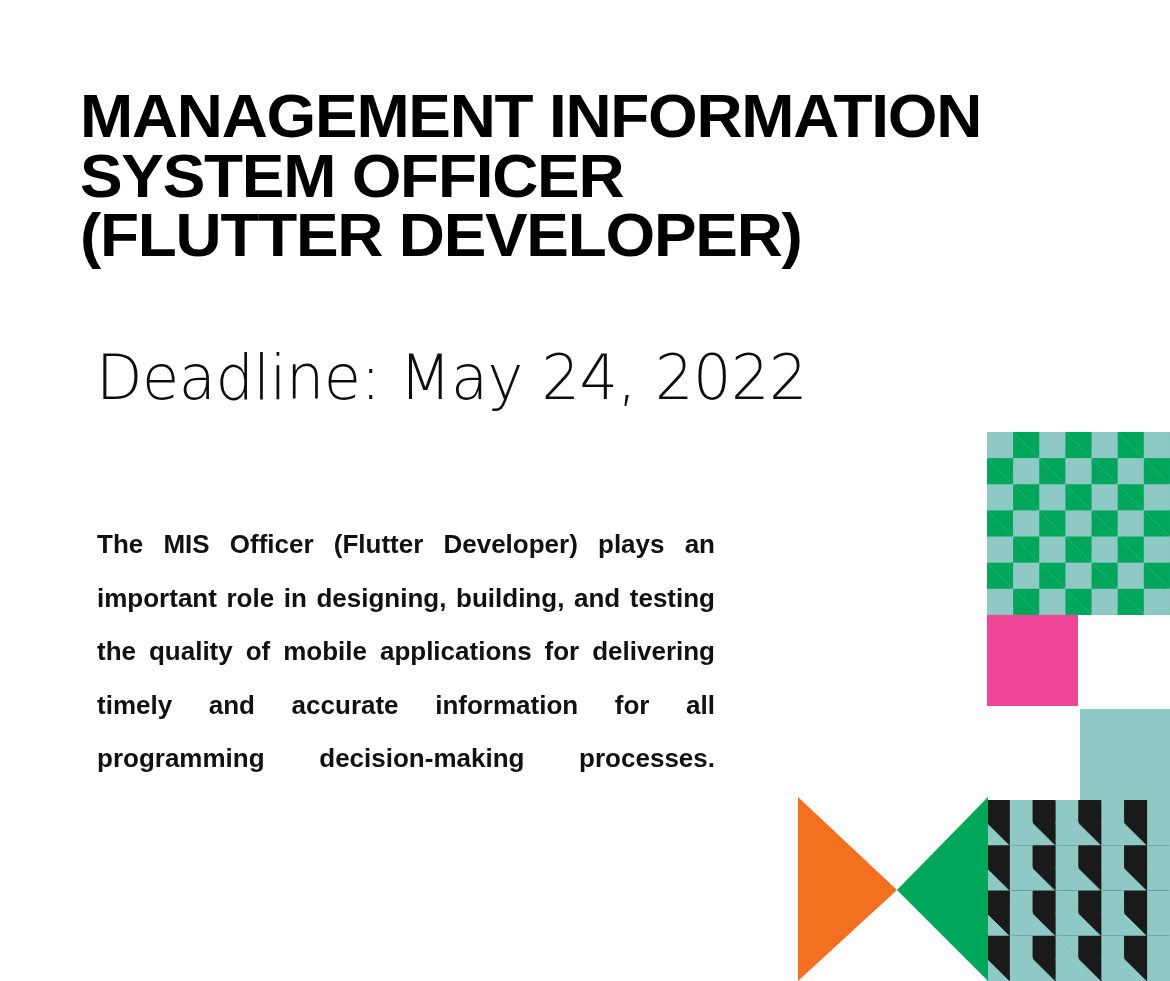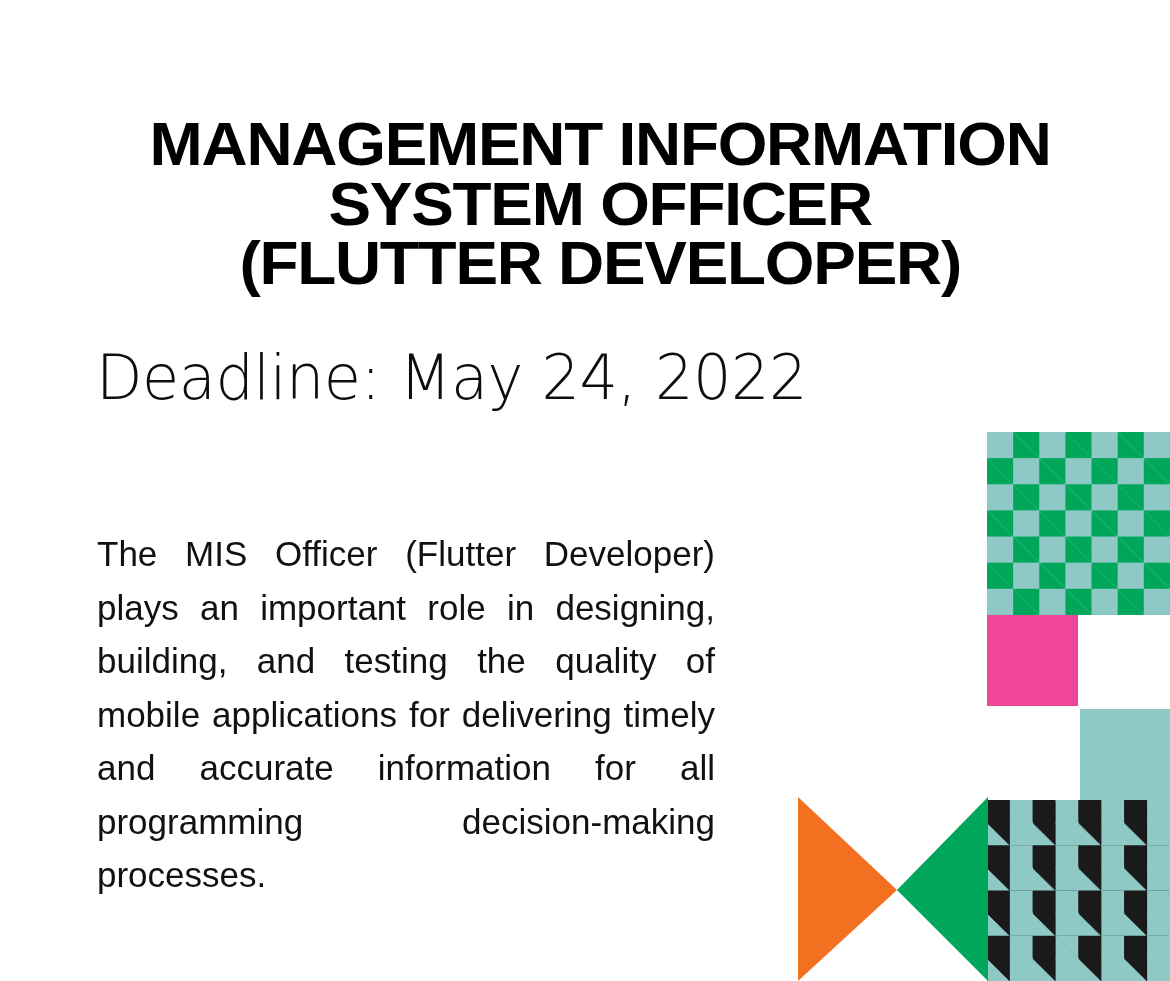"MANAGEMENT INFORMATION" .title-block { text-align: center -> none; top: 114px -> 86px }
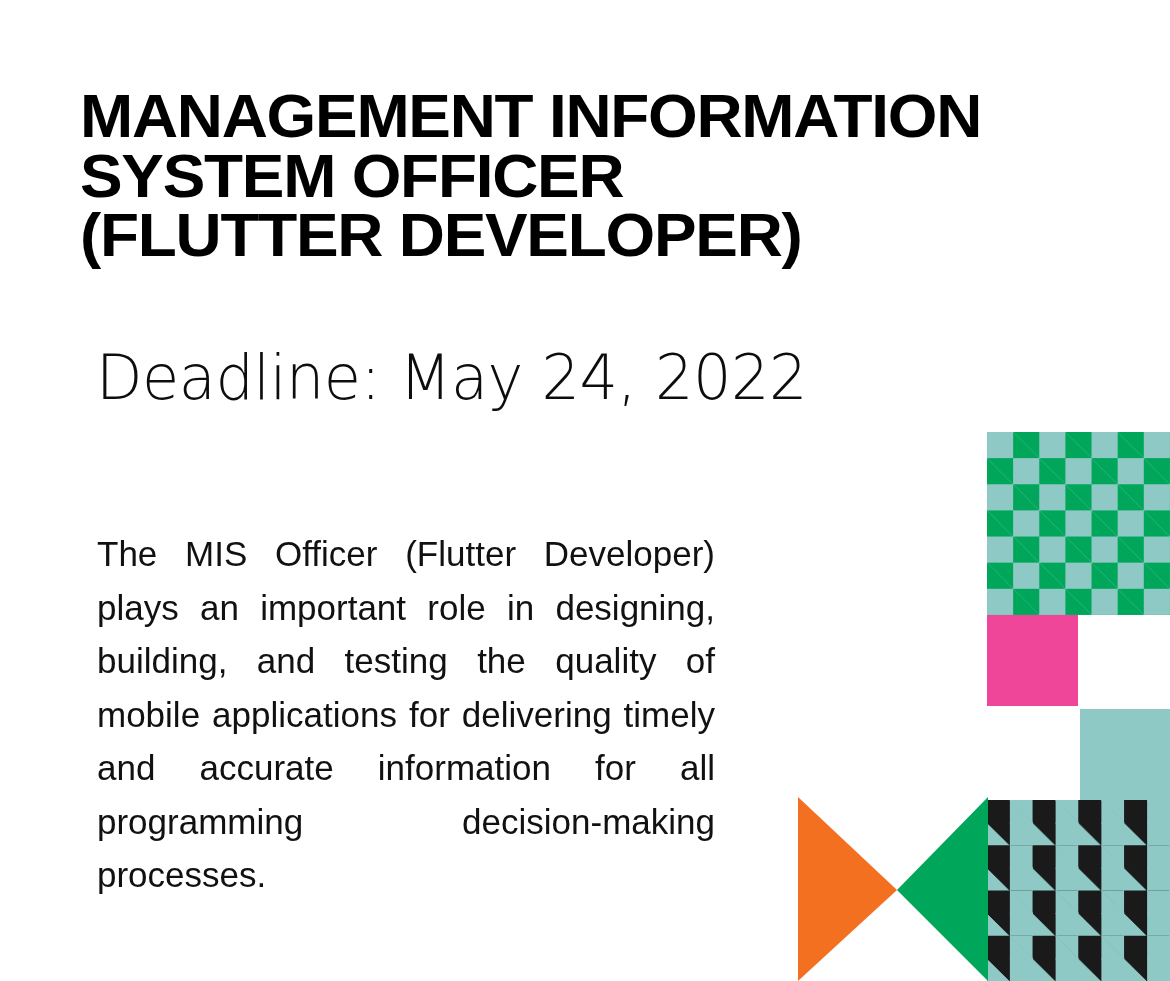"The MIS Officer (Flutter Developer)" .body-copy { font-size: 35px -> 26px; font-weight: 400 -> 700 }
